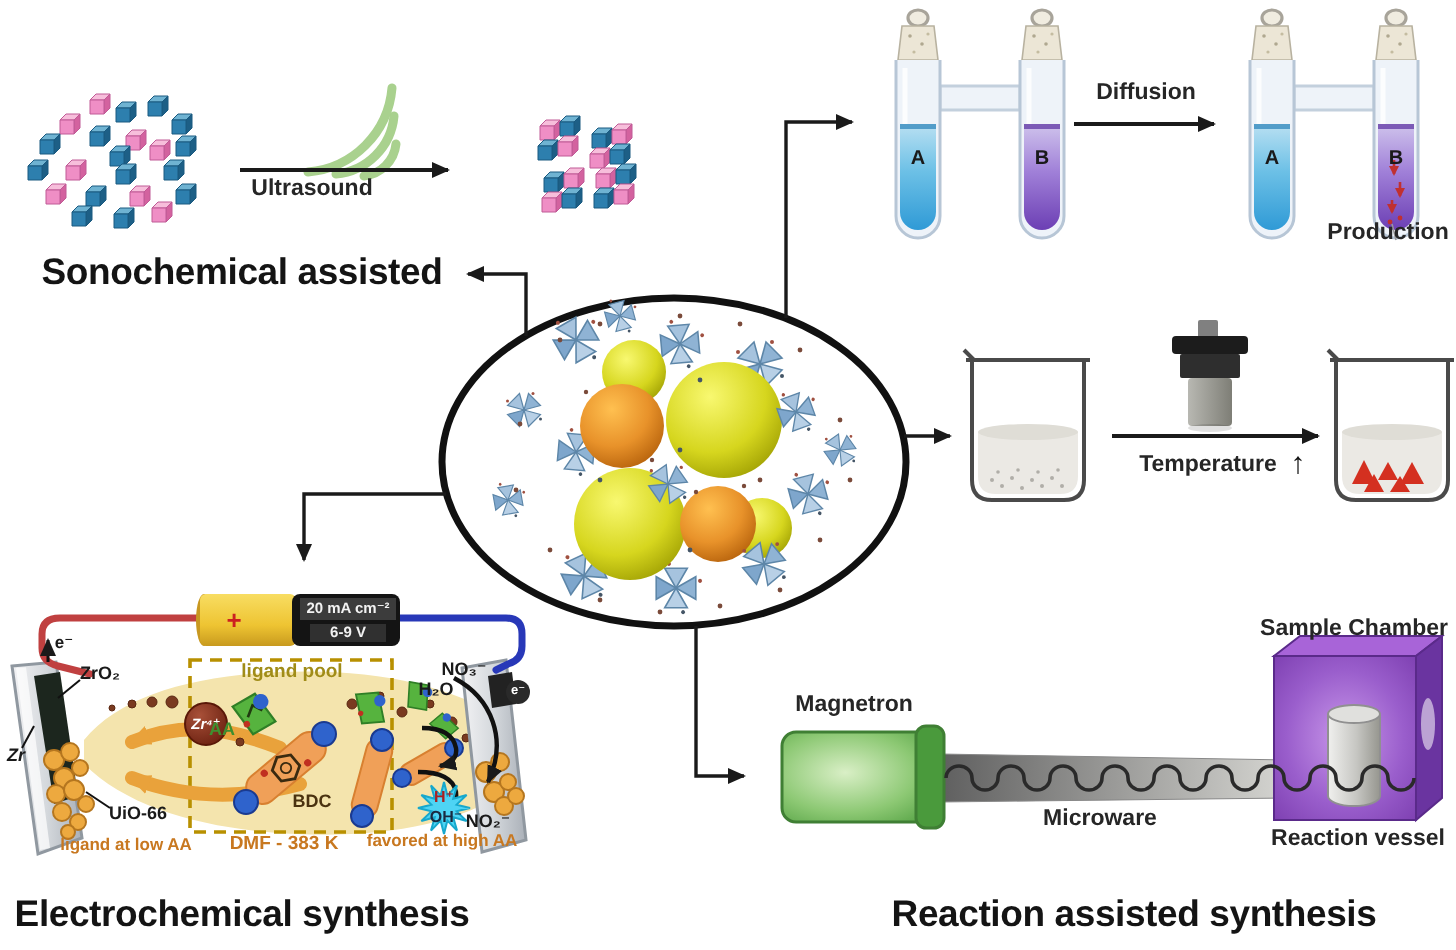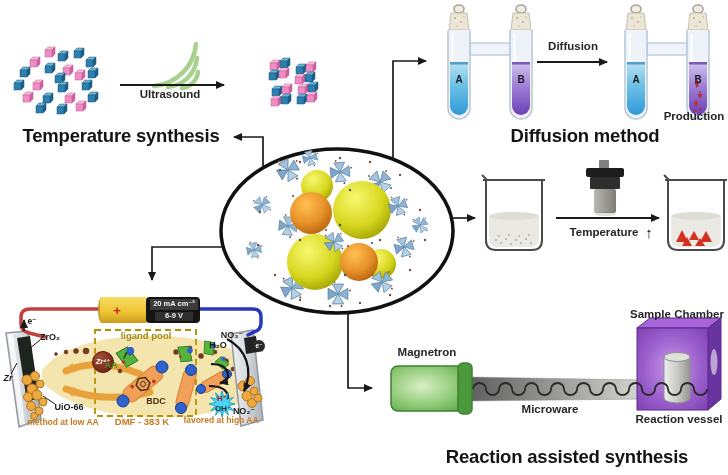"Ultrasound" span.lbl { left: 170px -> 156px }
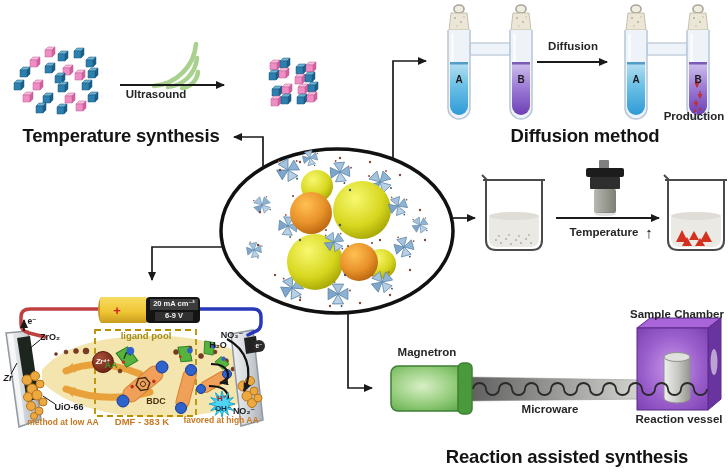"Temperature synthesis" span.lbl { text: Temperature synthesis -> Sonochemical assisted }
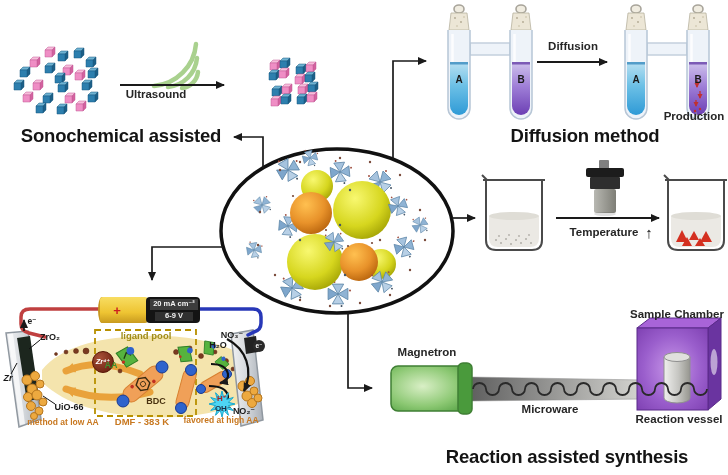"Diffusion method" span.lbl { html: <span>Diffusion method</span> -> none }
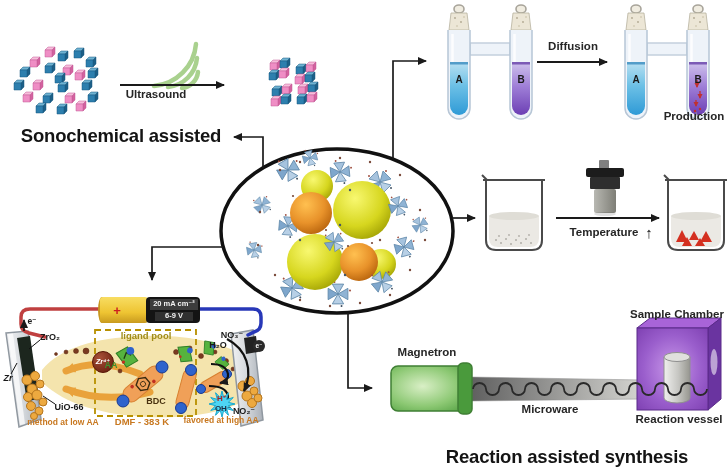"method at low AA" span.lbl { text: method -> ligand }
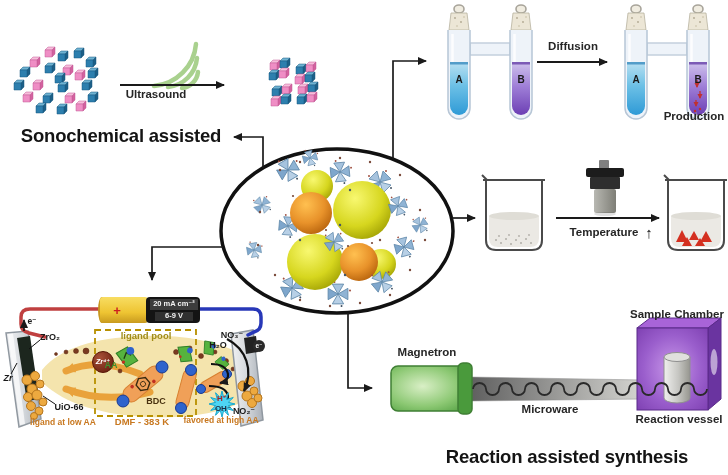"Electrochemical synthesis" span.lbl { html: none -> <span>Electrochemical synthesis</span> }
